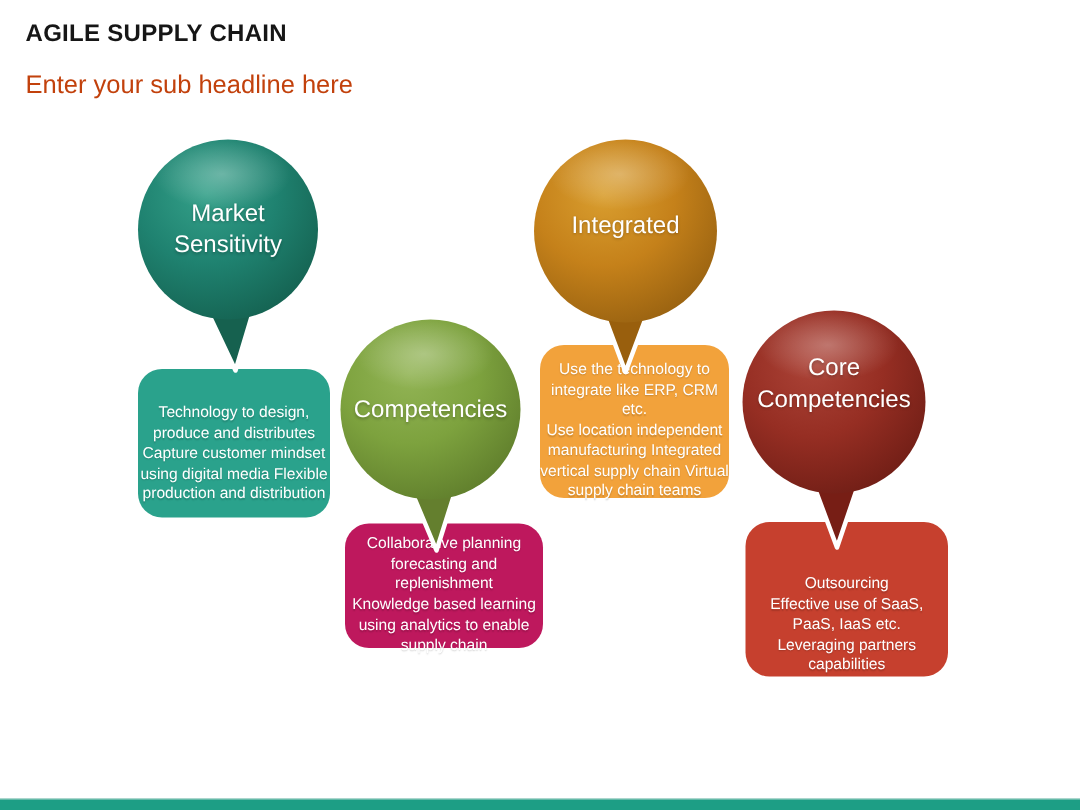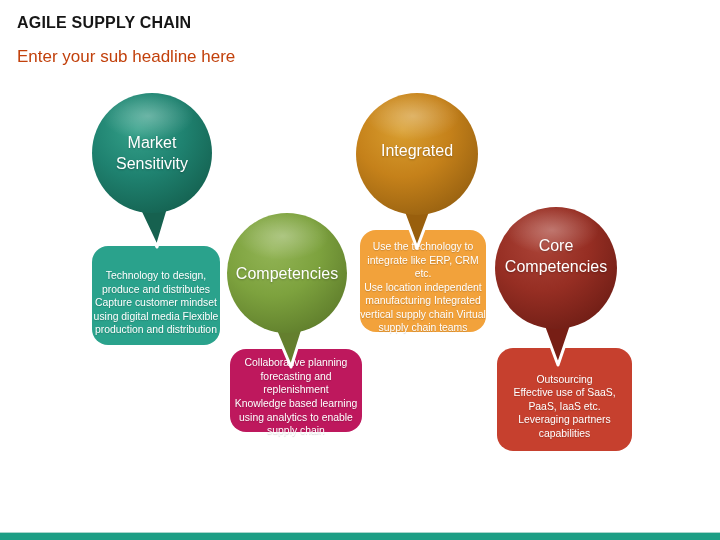"Outsourcing" .box-4 { align-items: none -> flex-end }
